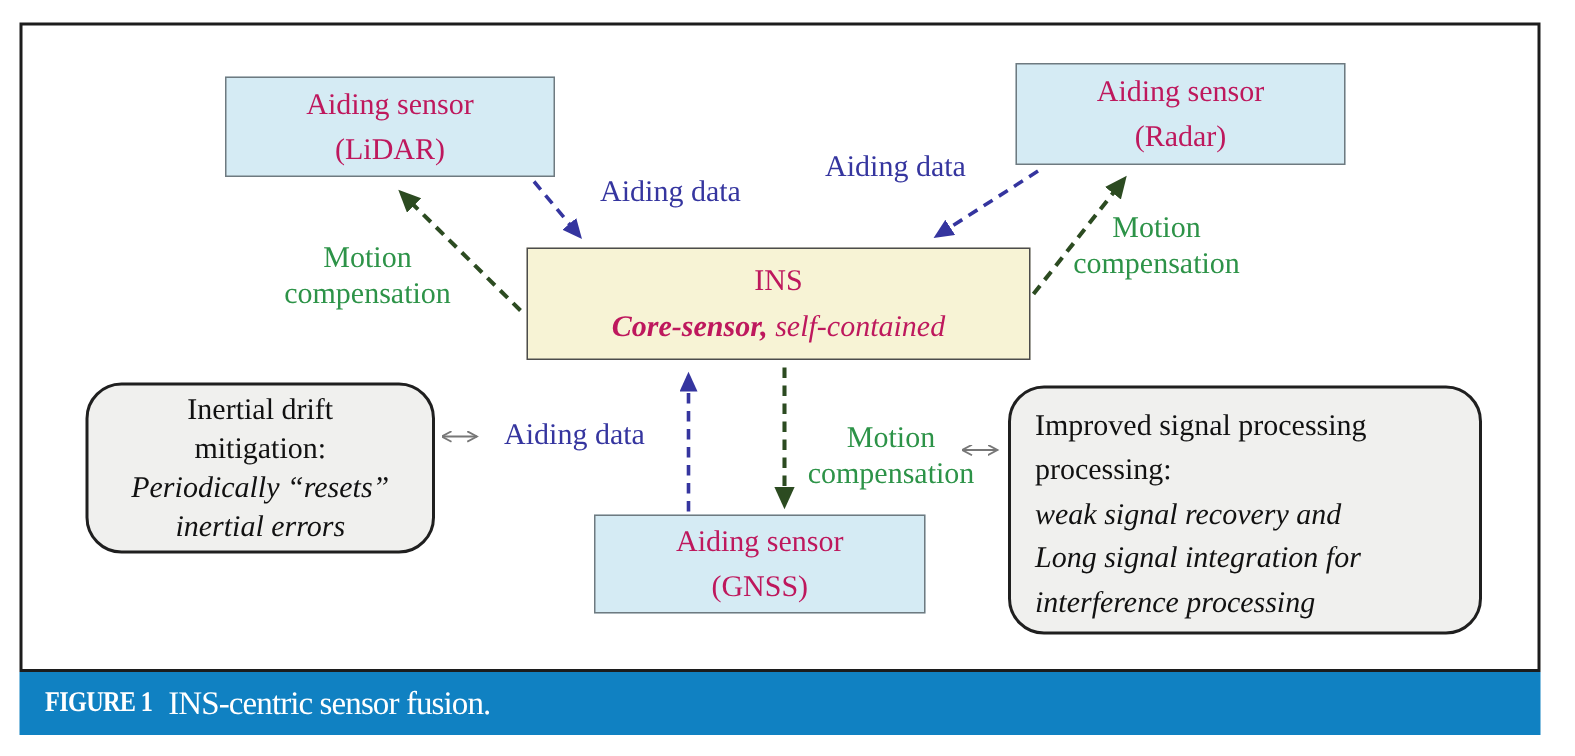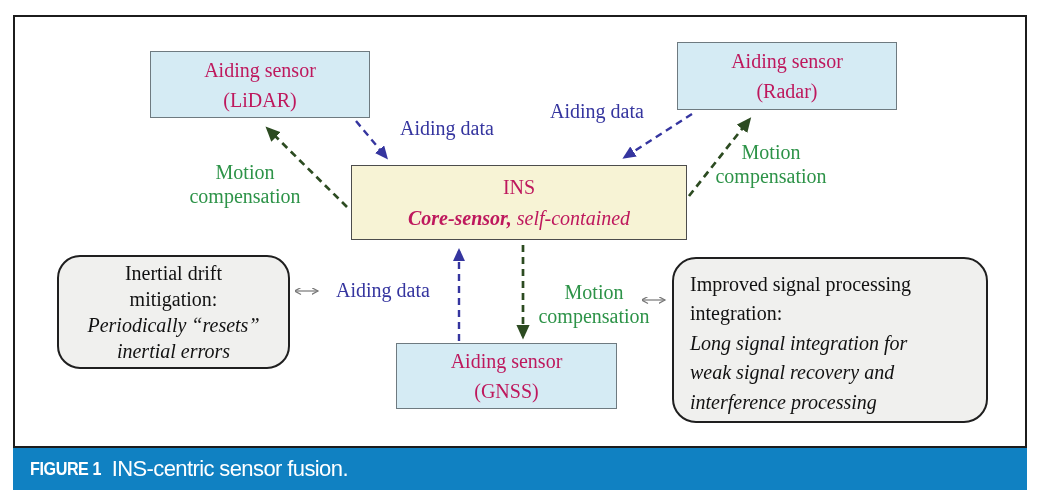"Inertial drift" .note-left { border-radius: 23px -> none }
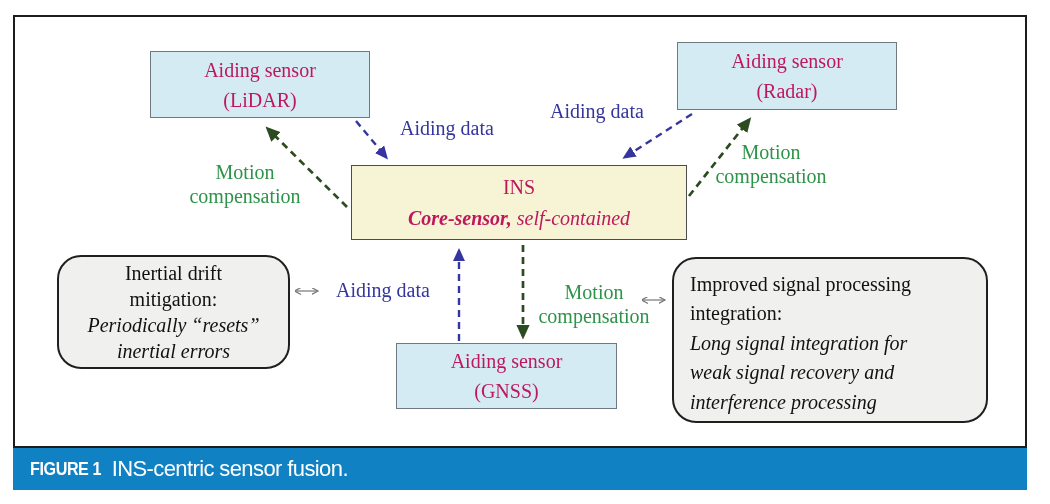"integration:" div { text: integration -> processing }
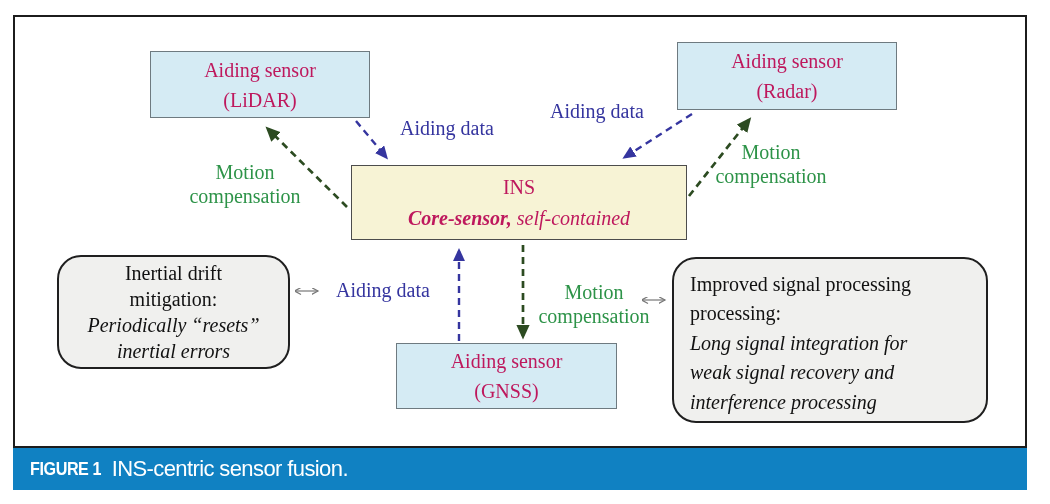"Long signal integration for" div.italic { order: before "weak signal recovery and" -> after "weak signal recovery and" }
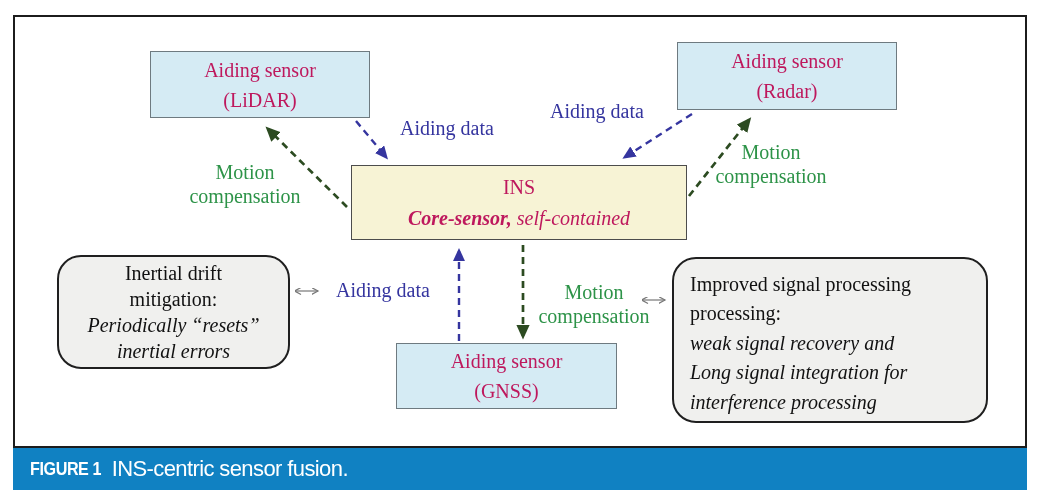"FIGURE 1" .caption-bar { font-family: Liberation Sans, sans-serif -> Liberation Serif, serif }
